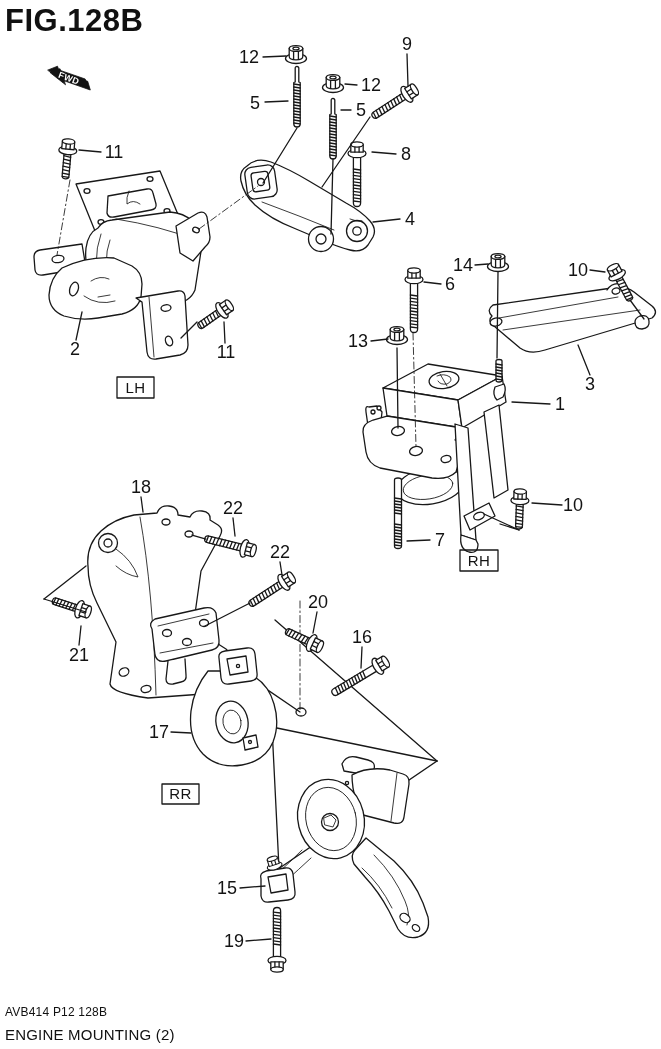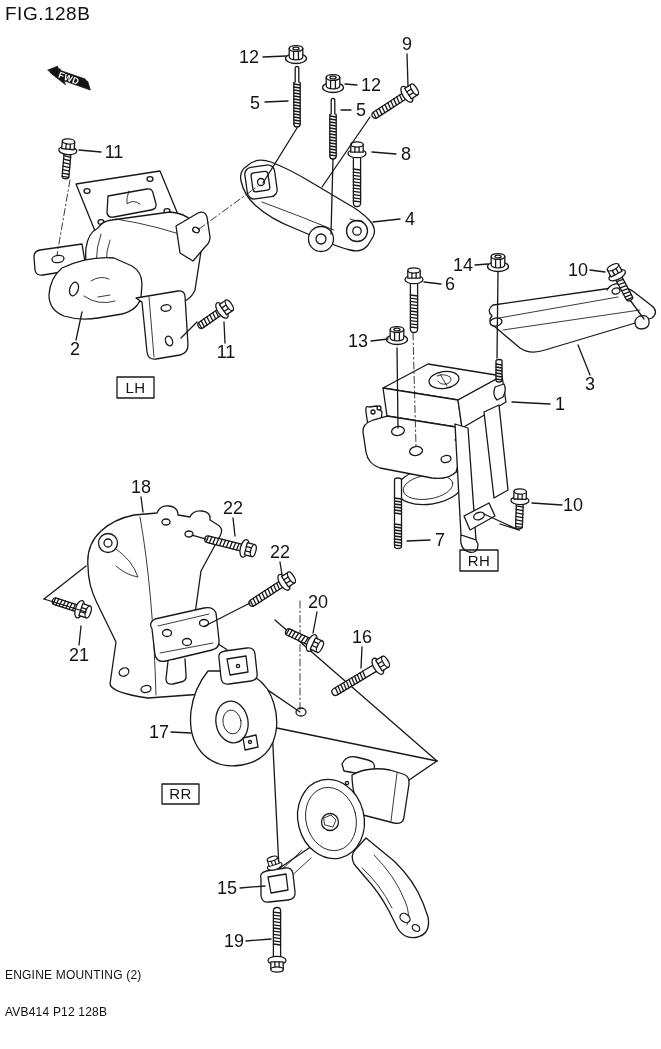"FIG.128B" .fig-title { font-size: 19px -> 31px; font-weight: 400 -> 700 }
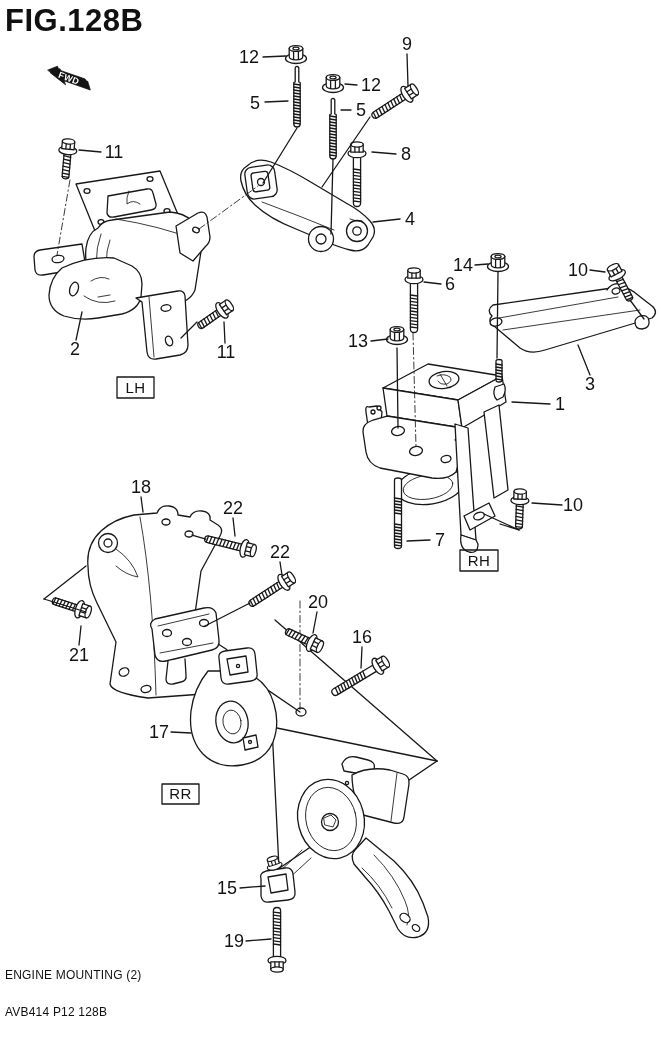"ENGINE MOUNTING (2)" .footer-line2 { font-size: 12px -> 15px; top: 968px -> 1026px }
